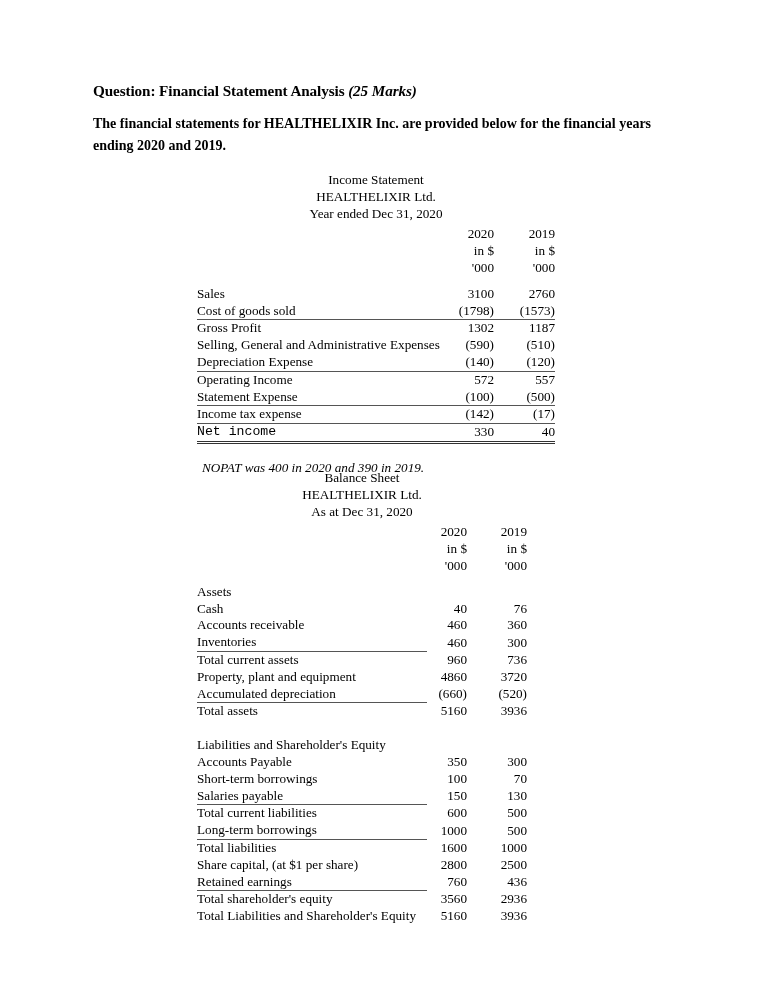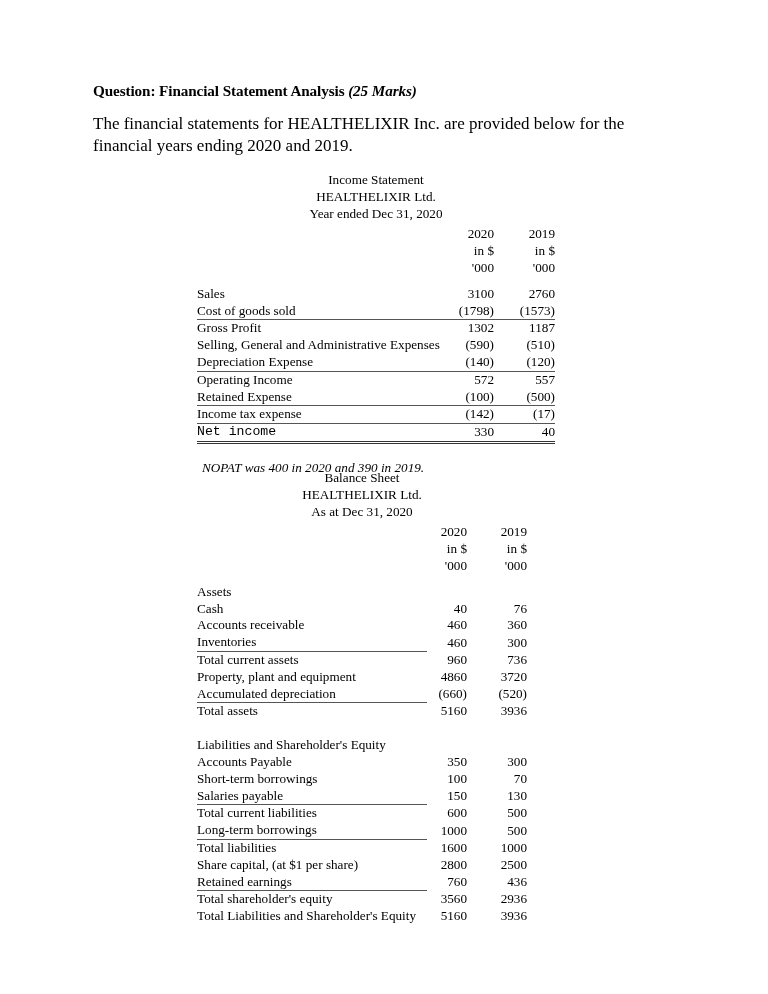"The financial statements for" .intro { font-size: 17px -> 14px; font-weight: none -> bold }
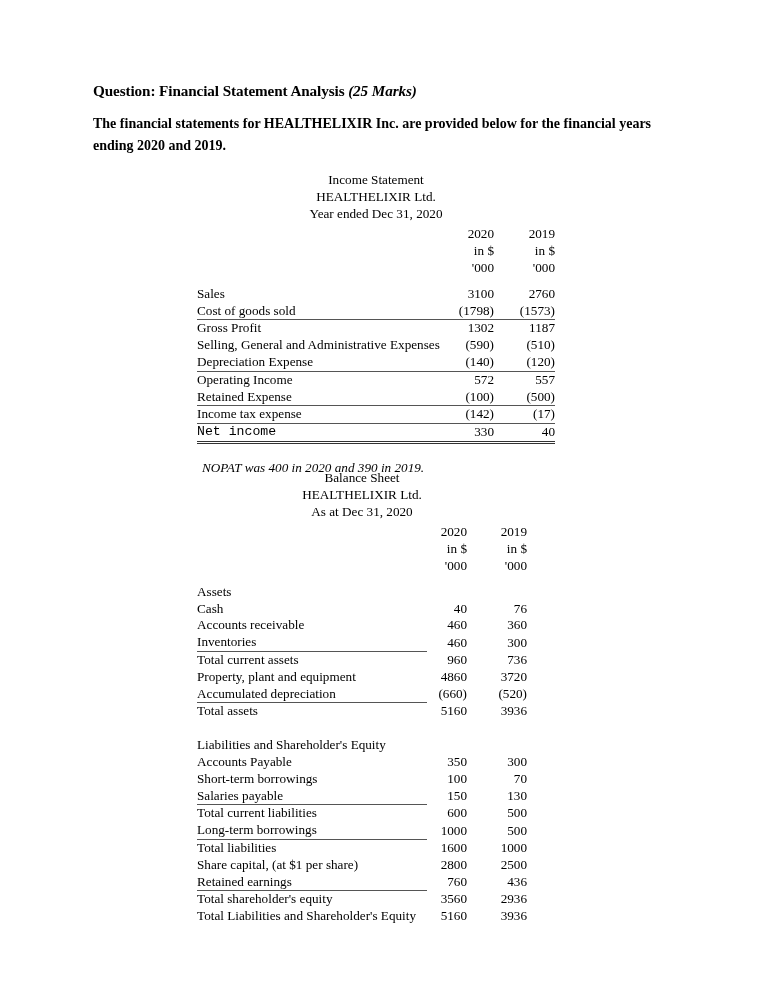"Retained Expense" td.label { text: Retained -> Statement }
